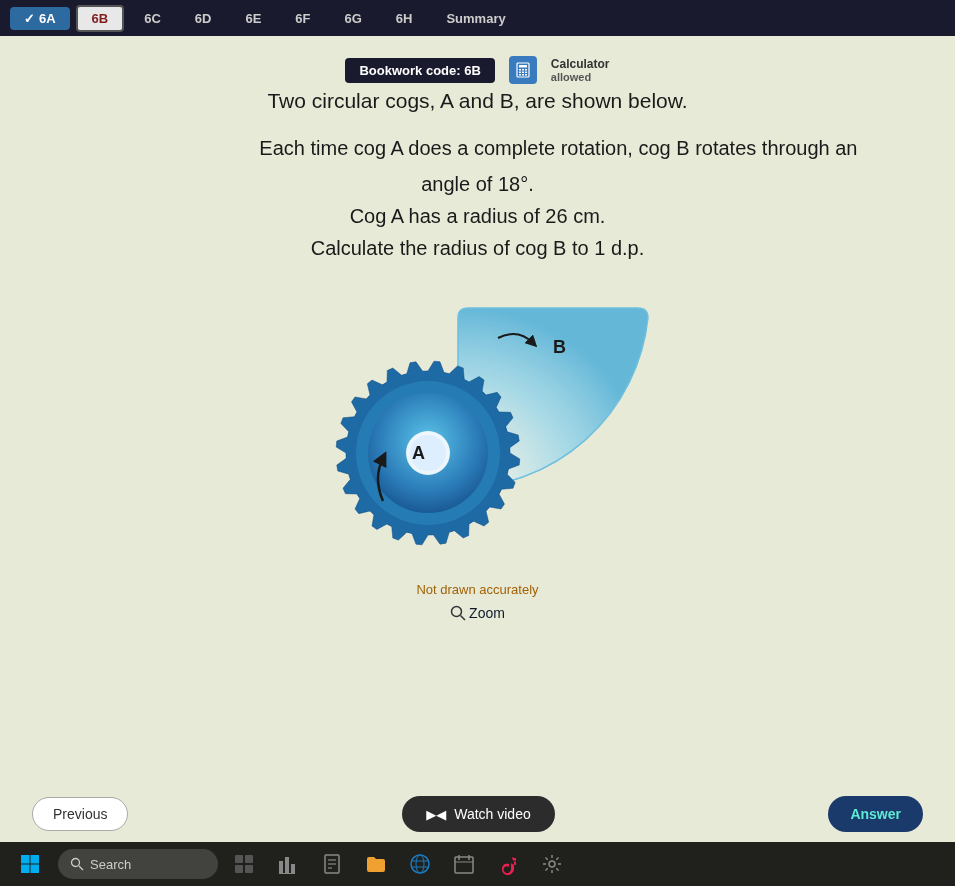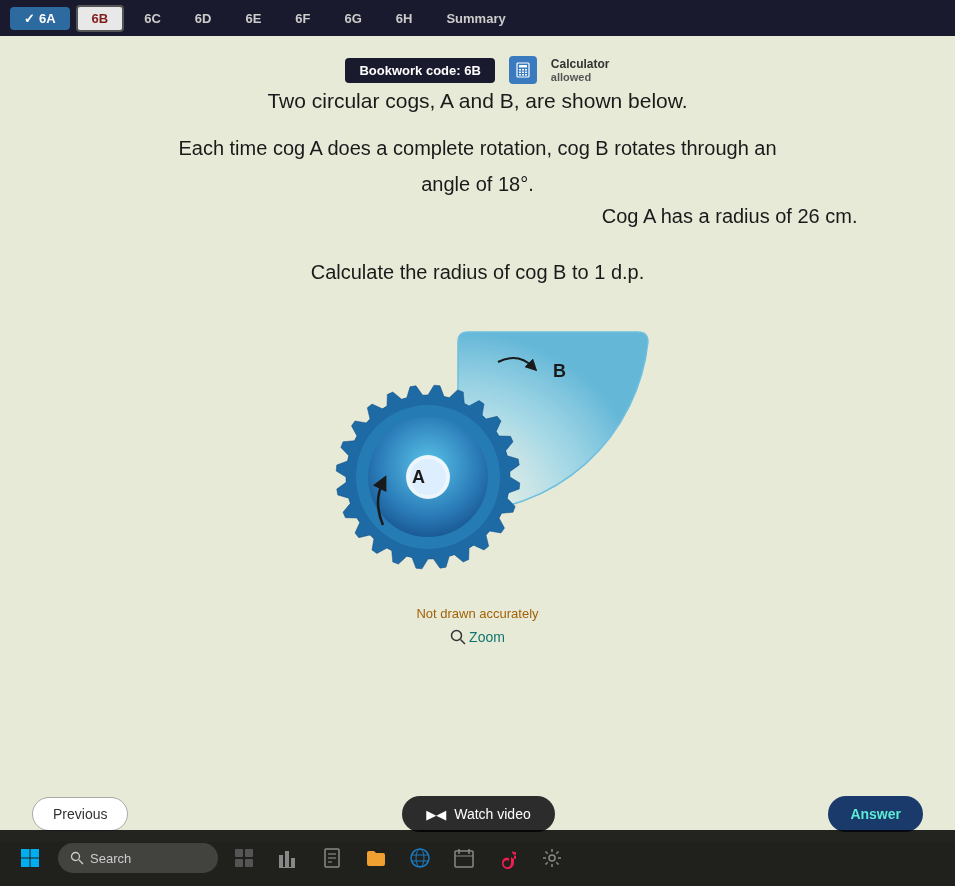"Each time cog A does" .question-main { text-align: center -> right }
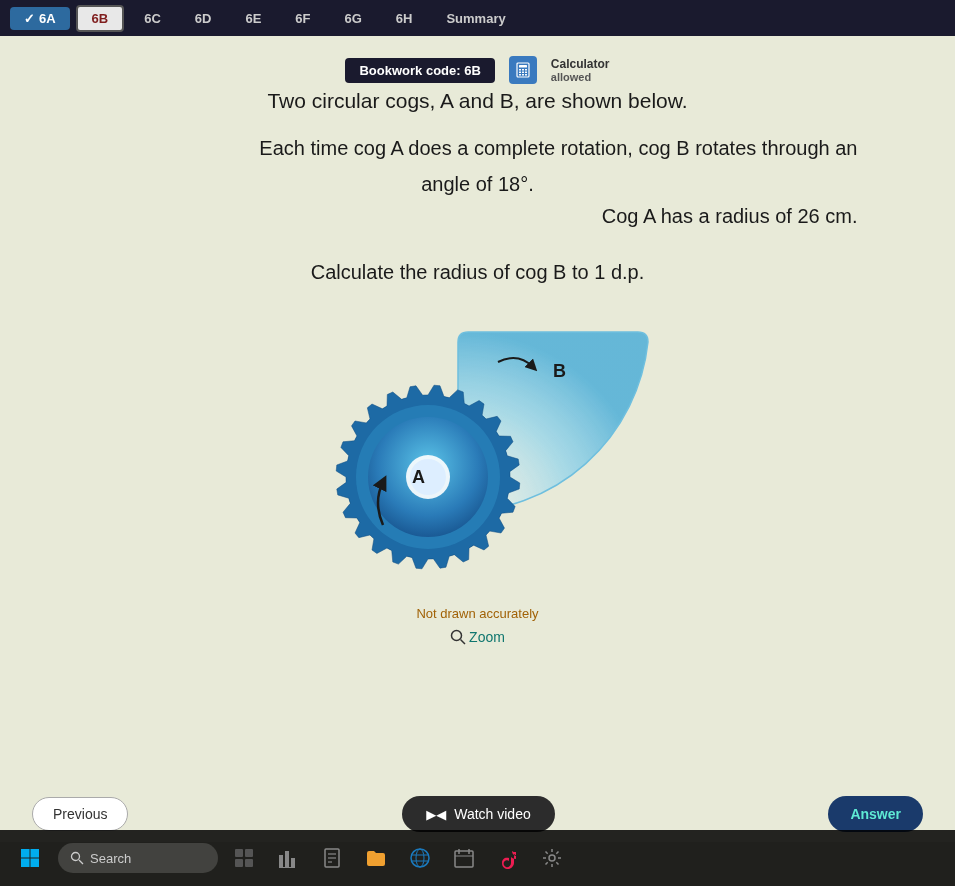"Cog A has a radius" p.question-center { margin-bottom: 24px -> 0; text-align: right -> none }
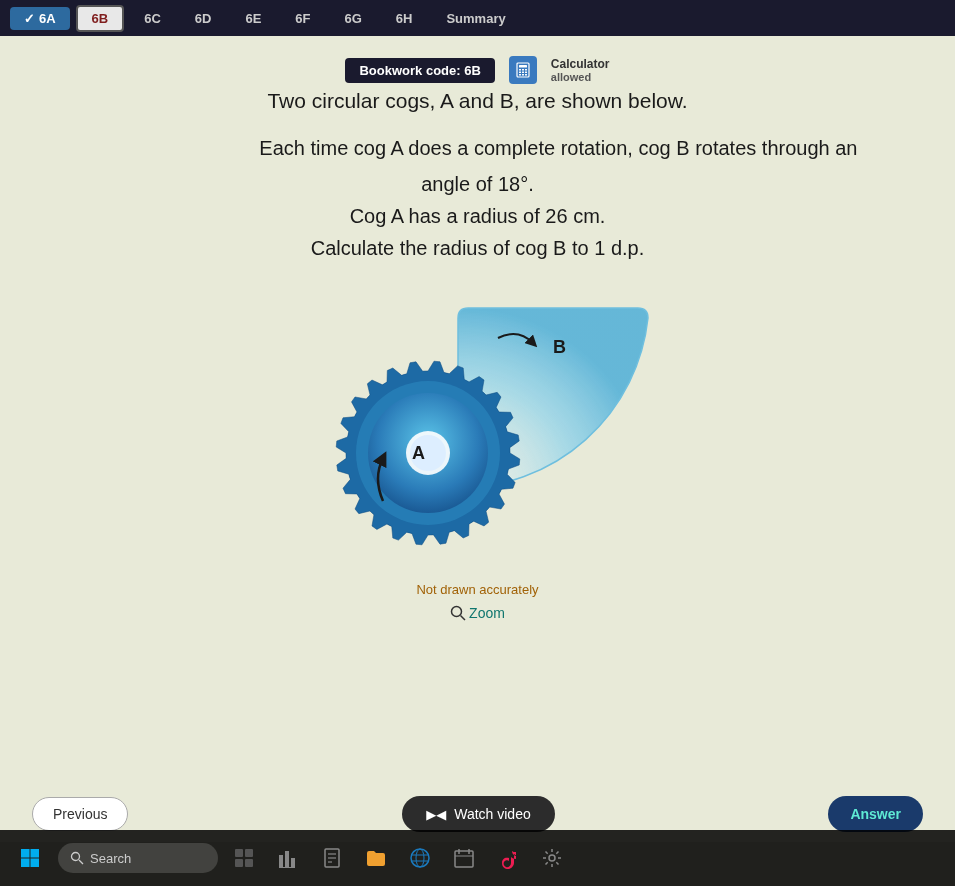"Zoom" .zoom-row { color: #0f766e -> #0f172a }
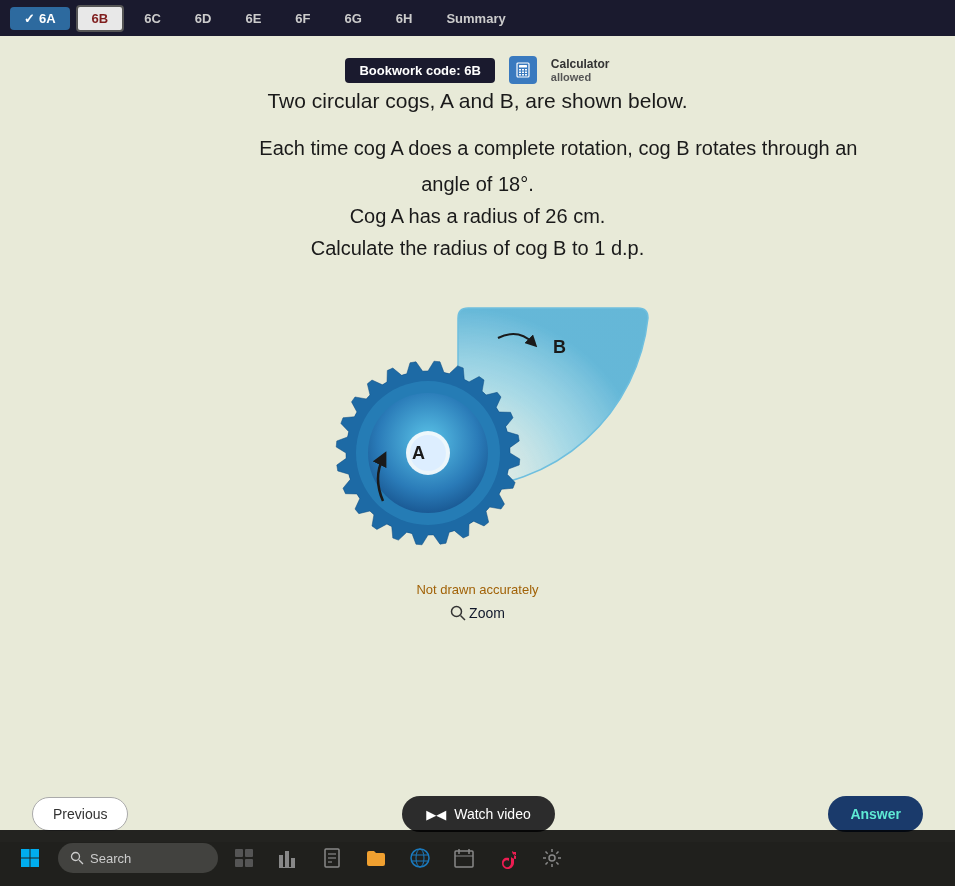"Search" .taskbar { height: 56px -> 44px }
